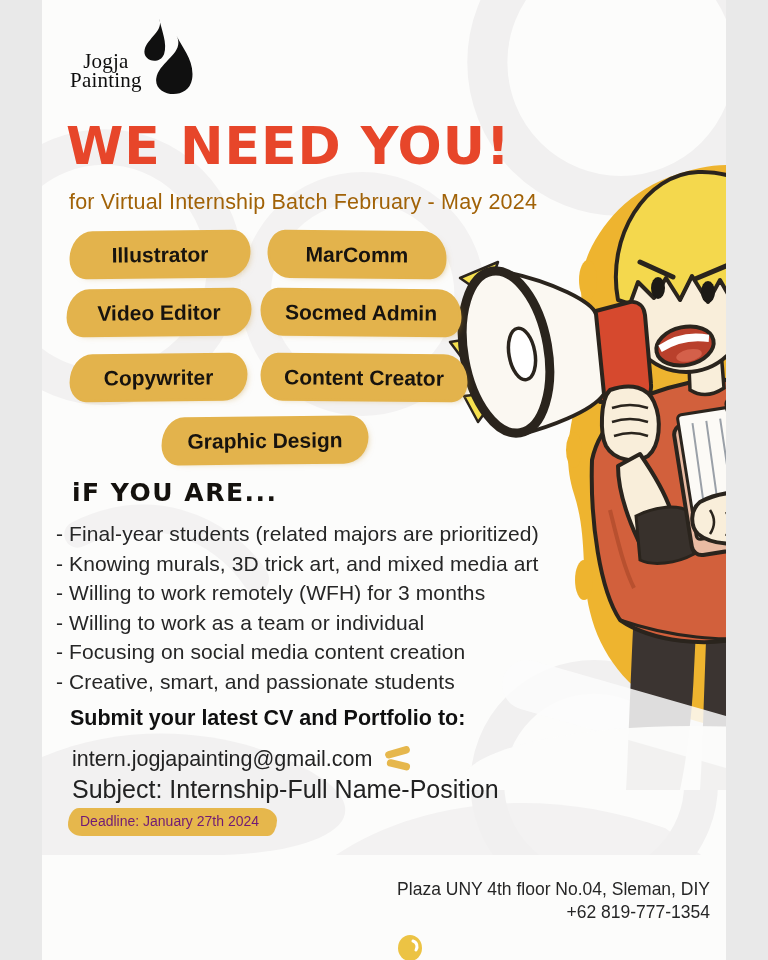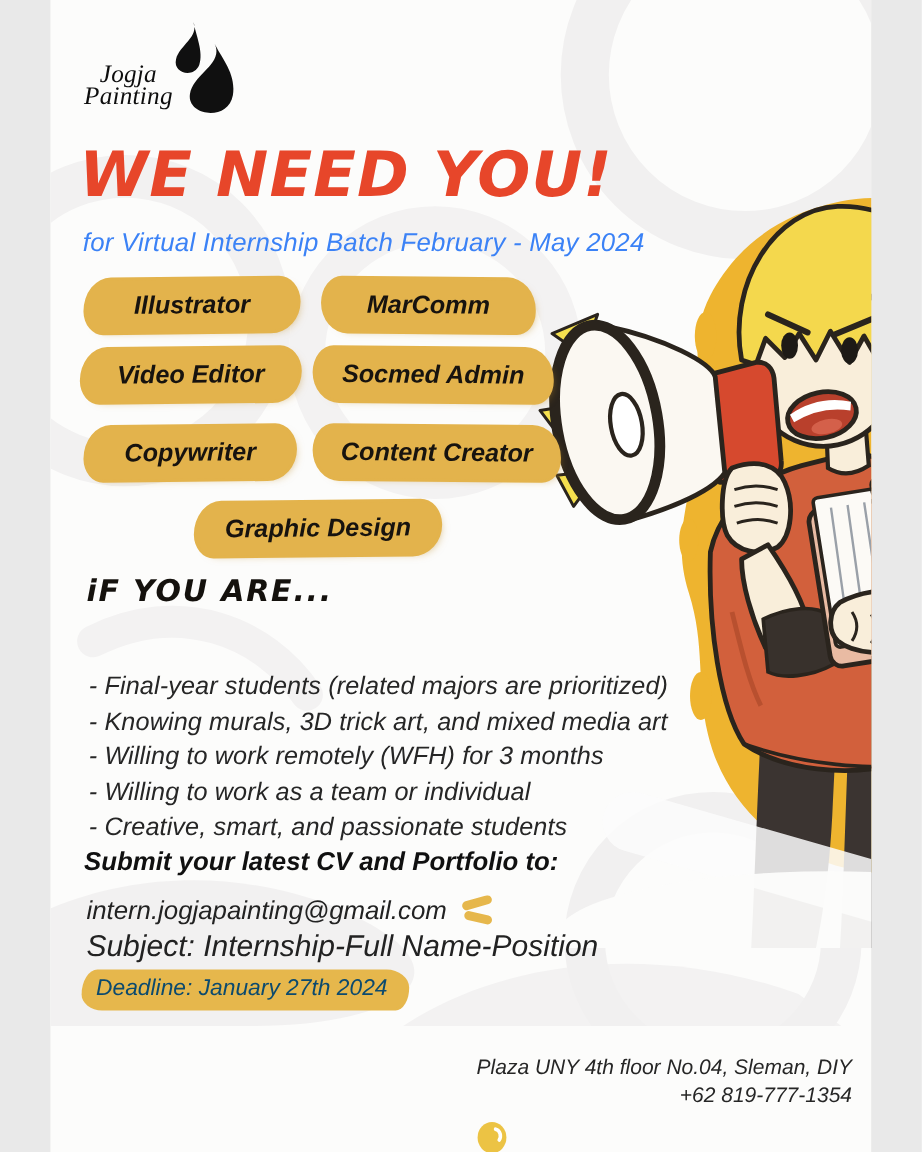"Jogja" .poster { font-style: italic -> none }
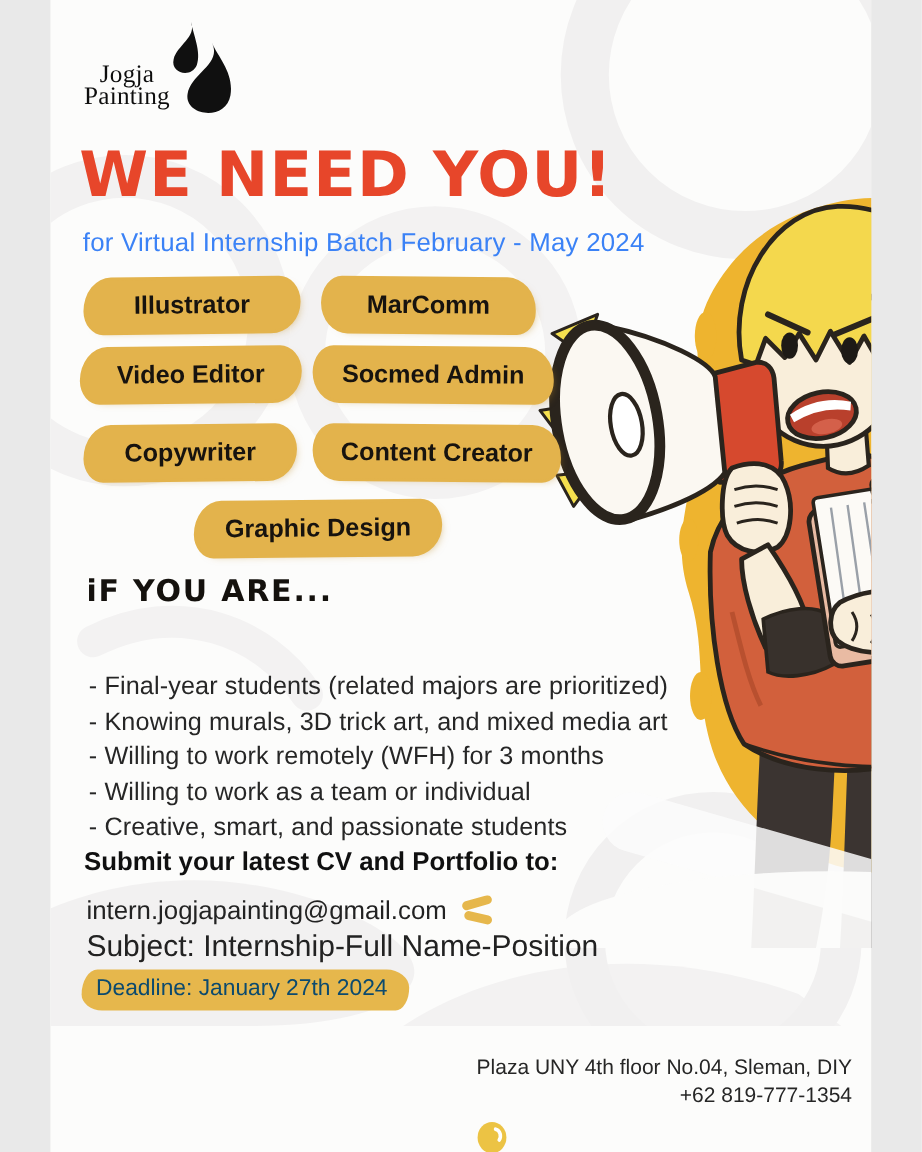"for Virtual Internship Batch February" .subtitle { color: #3b82f6 -> #a16207 }
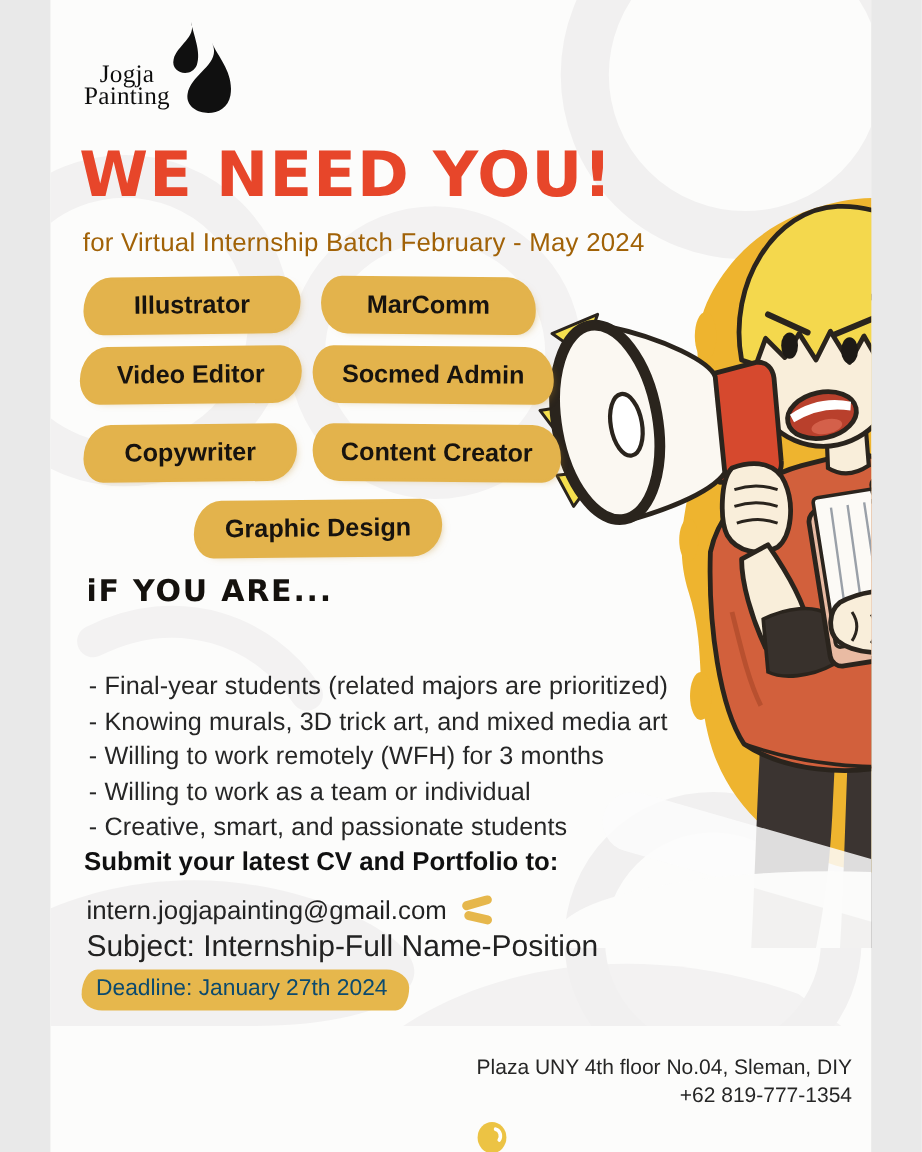"- Final-year students (related majors" .criteria { left: 32px -> 14px; margin-top: 38px -> none }
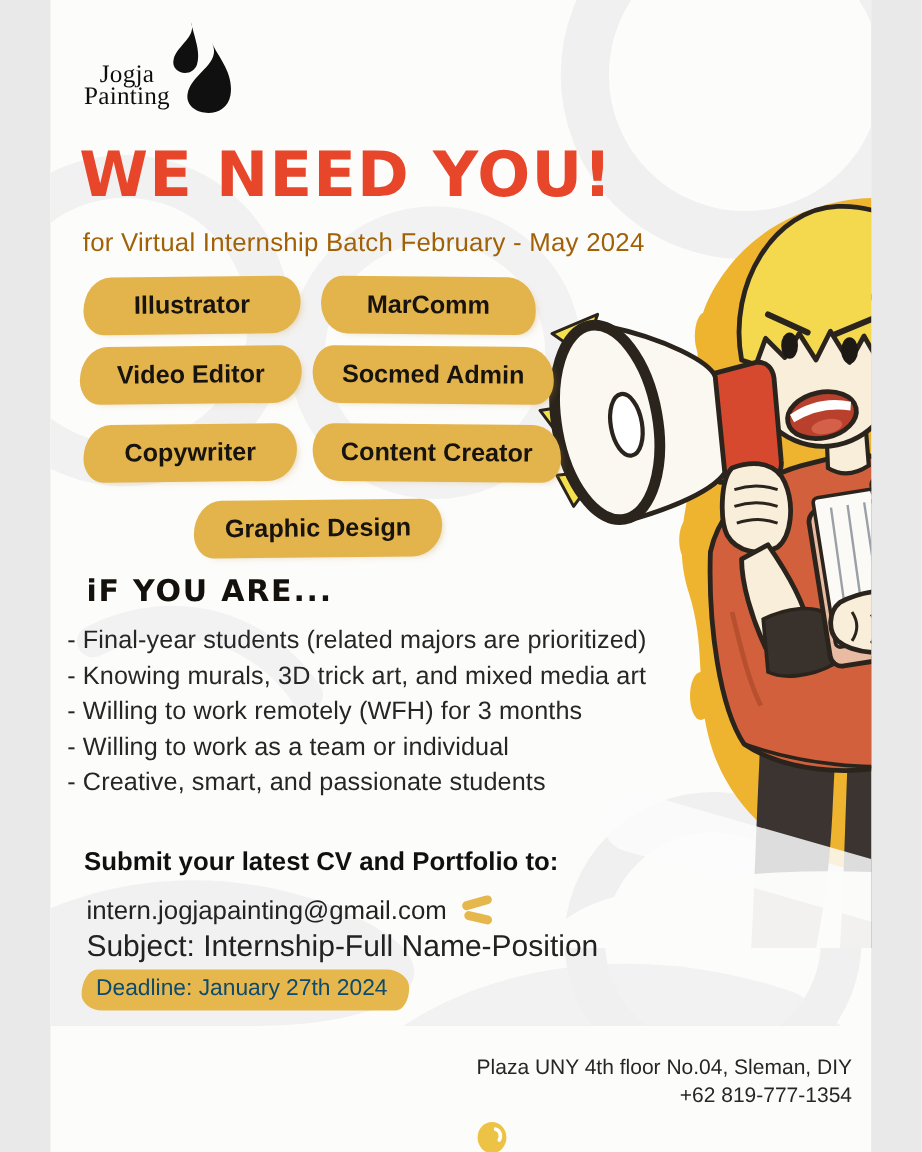"- Focusing on social media" li { html: none -> <li>- Focusing on social media content creation</li> }
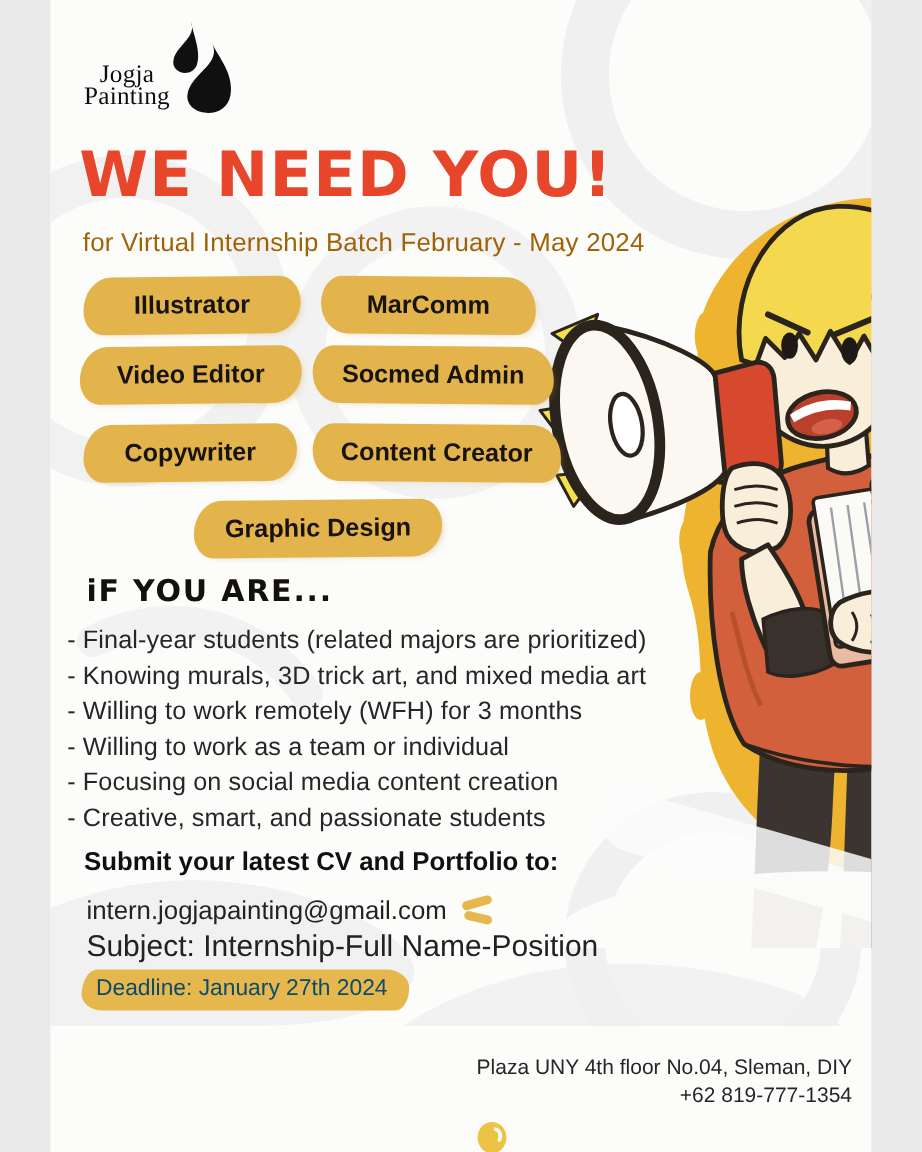"Deadline: January 27th 2024" .deadline { color: #0c4a6e -> #701a75; font-size: 19px -> 14px }
